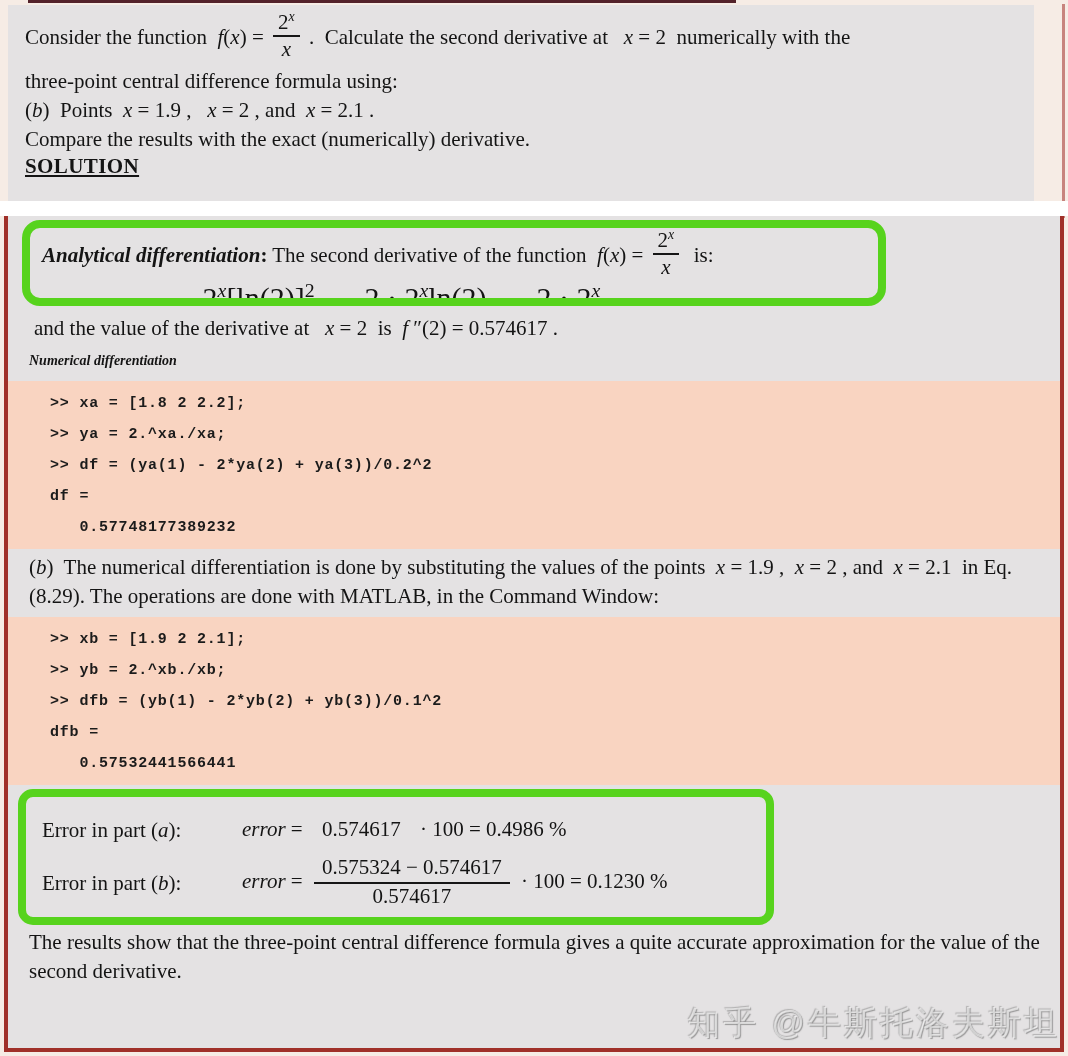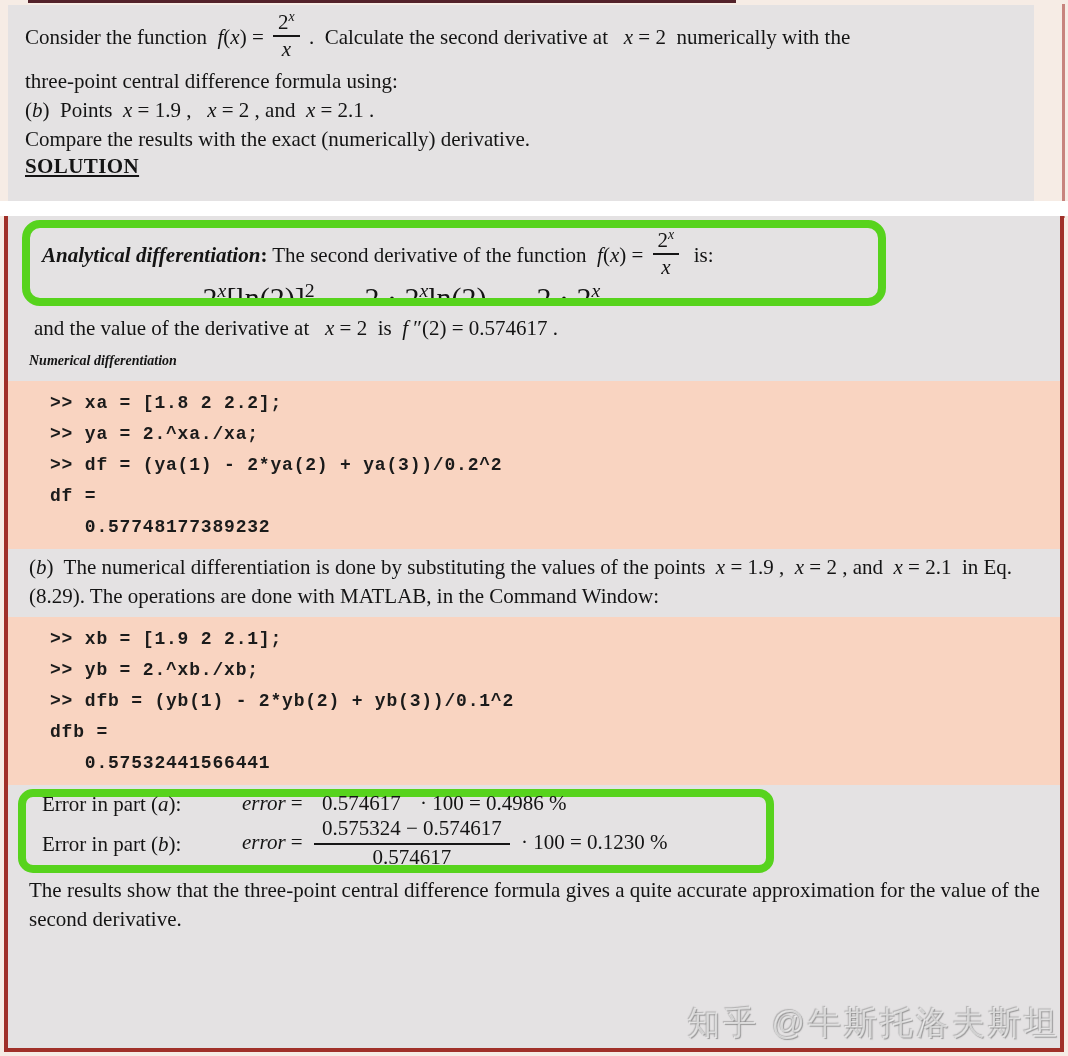">> xa = [1.8 2" pre.code { font-size: 18px -> 15px }
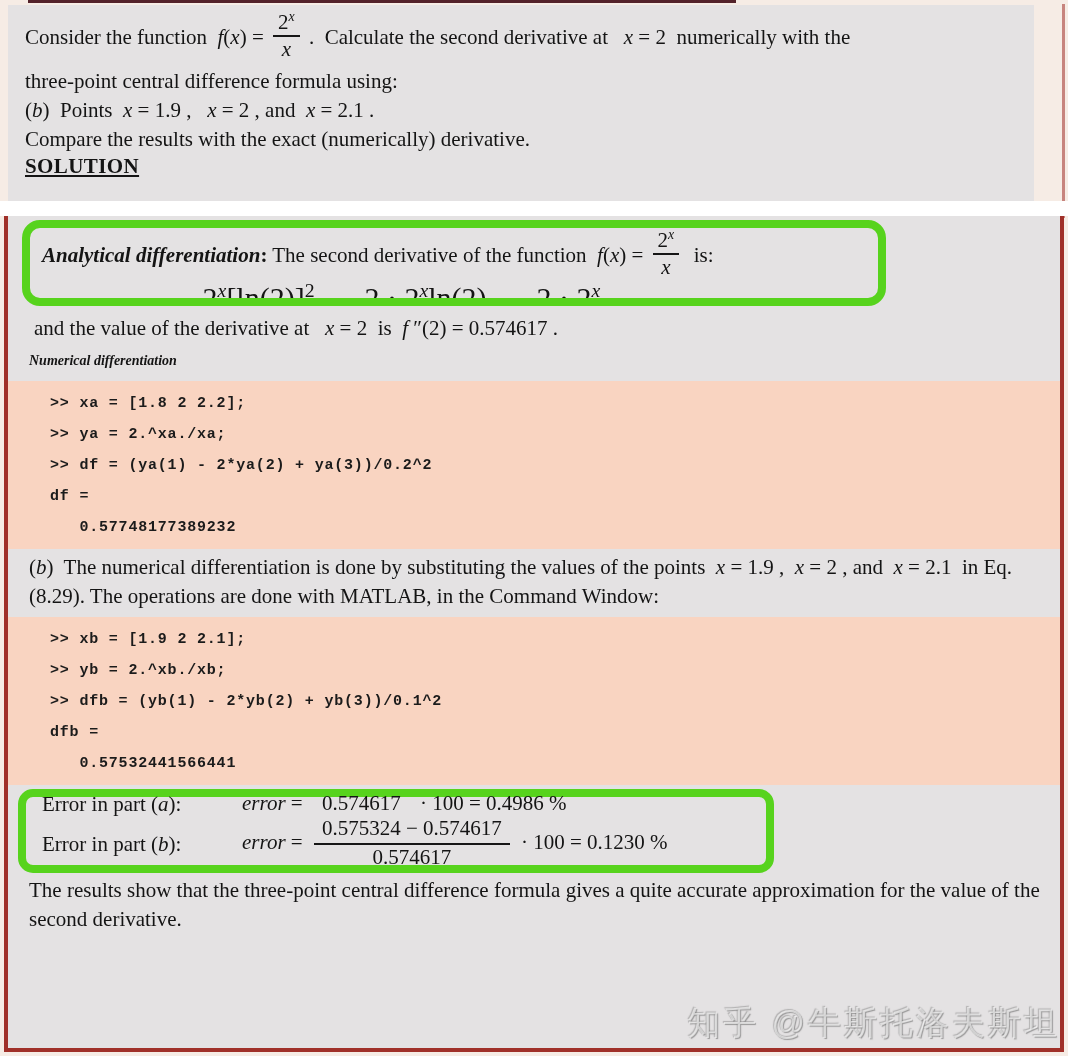"Error in part (a):" .box-b { height: 84px -> 136px }
